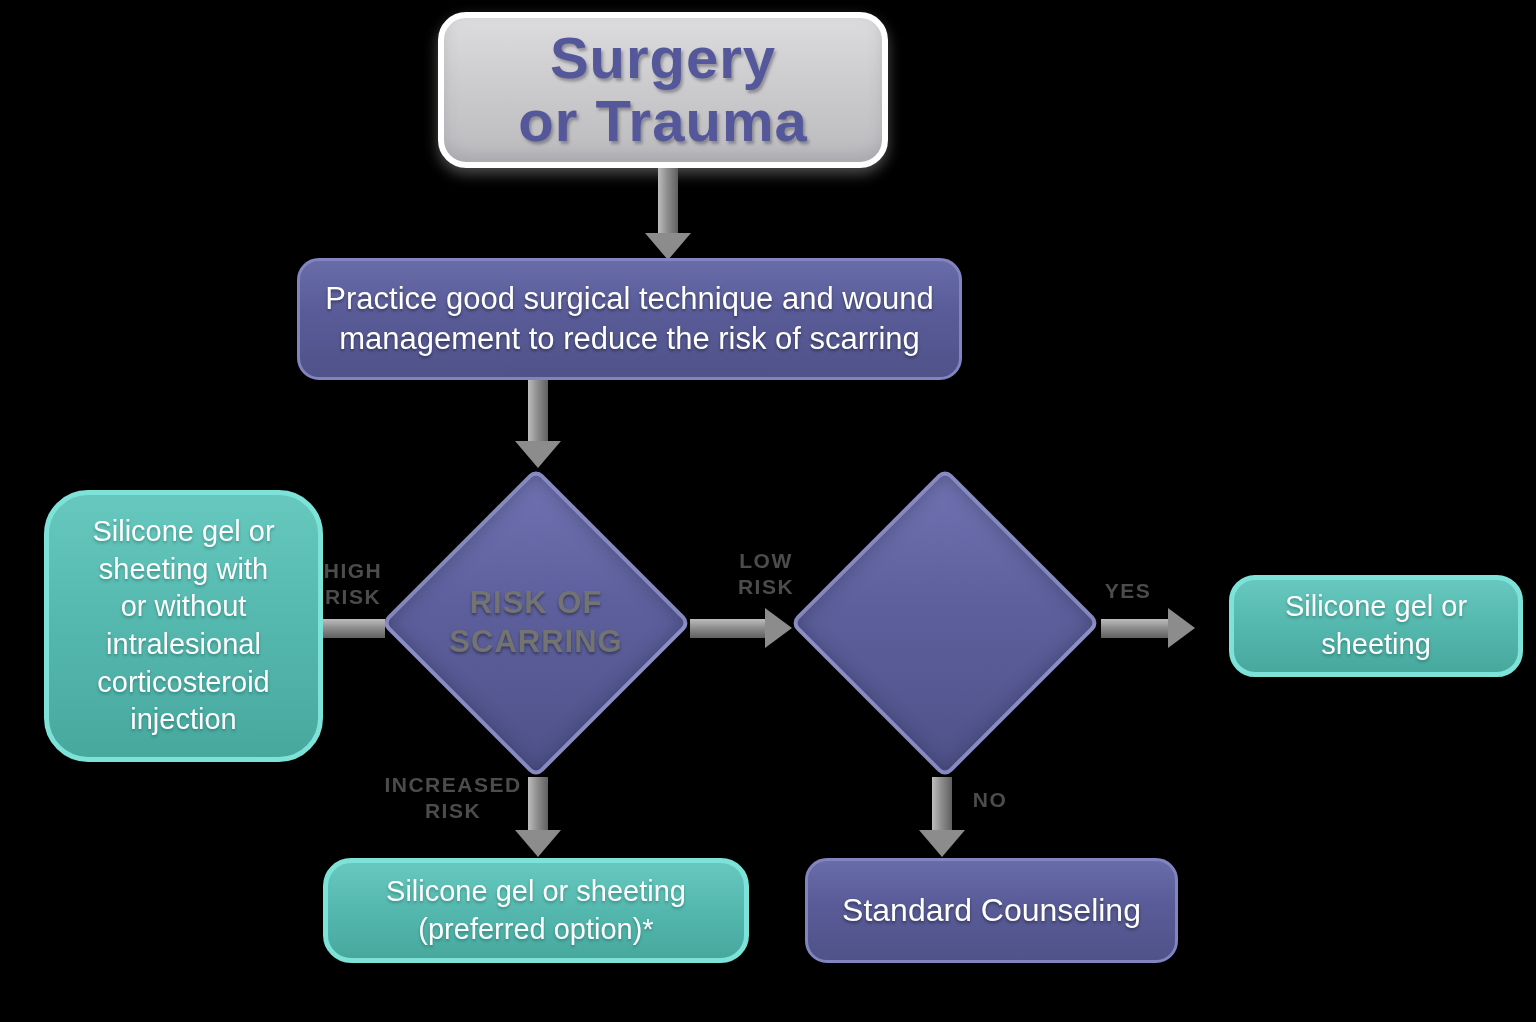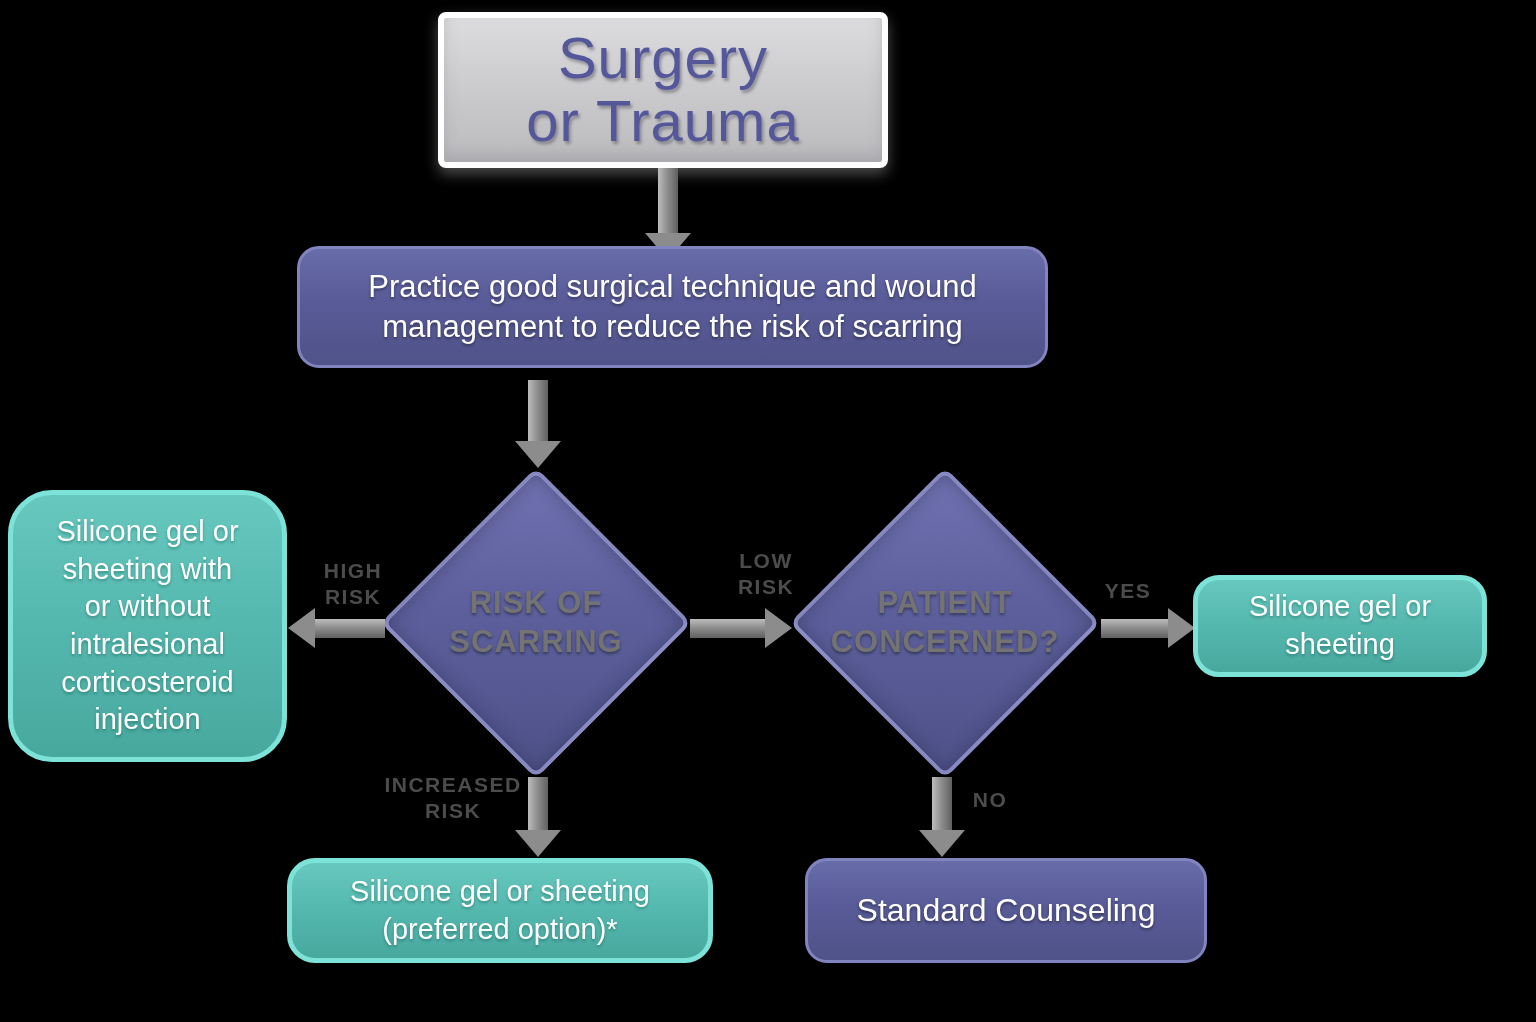"Surgery" .start-box { border-radius: 8px -> 28px; font-weight: 400 -> 700 }
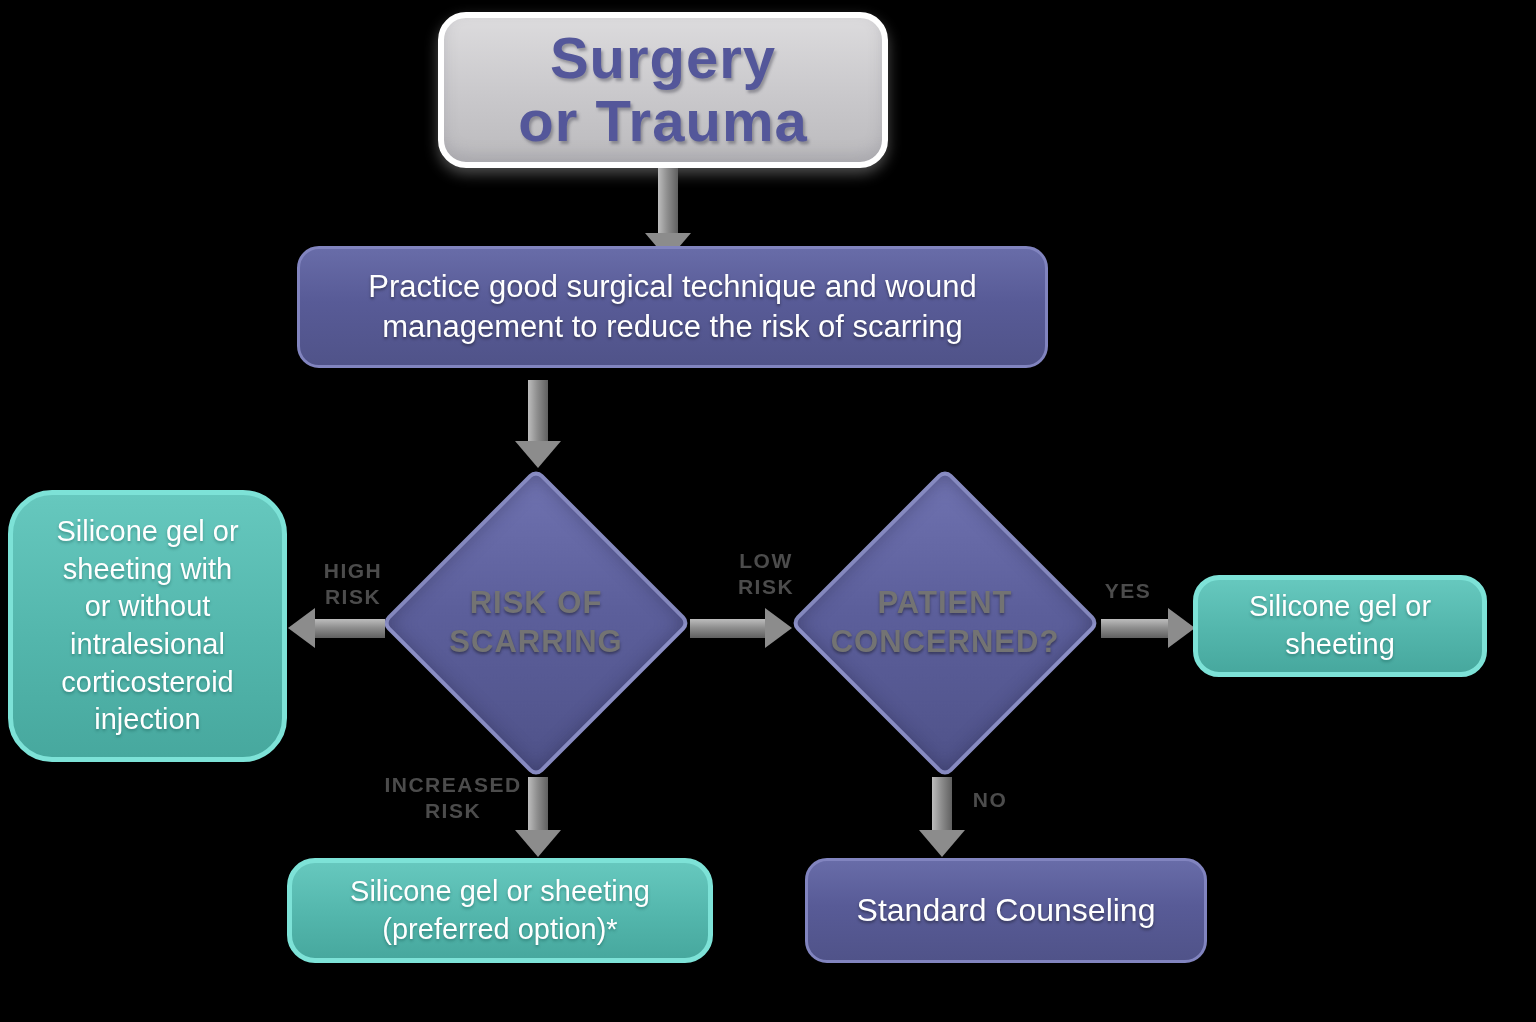"Practice good surgical technique and" .practice-box { top: 246px -> 258px; width: 751px -> 665px }
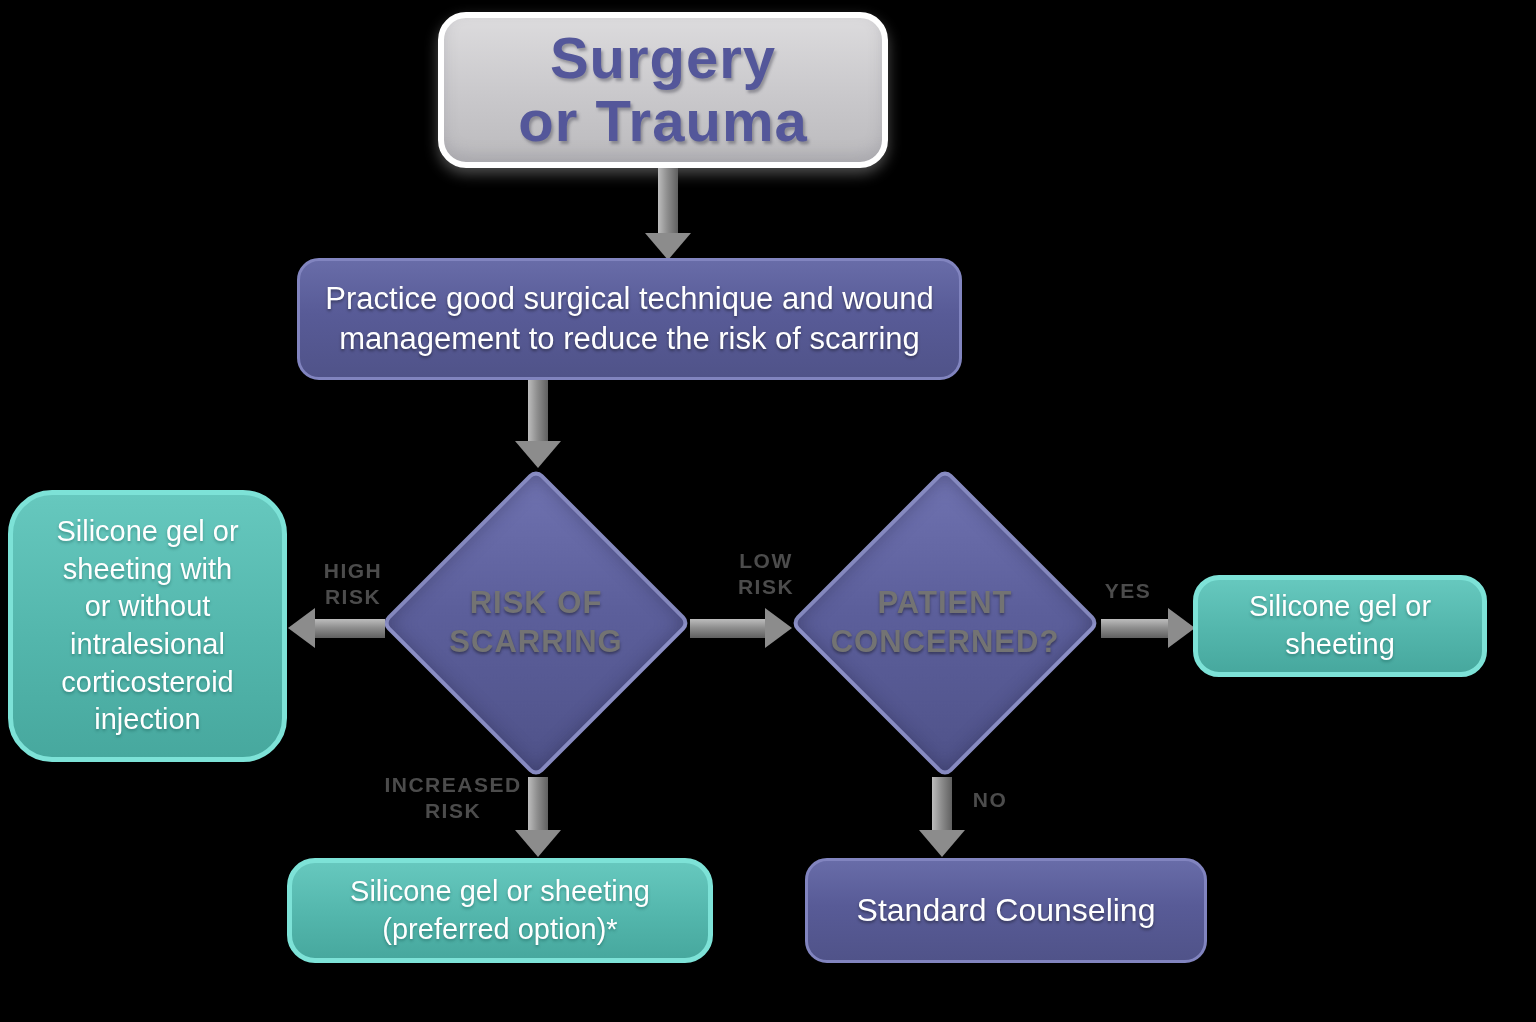"Silicone gel or" .teal-box { margin-left: none -> 36px }
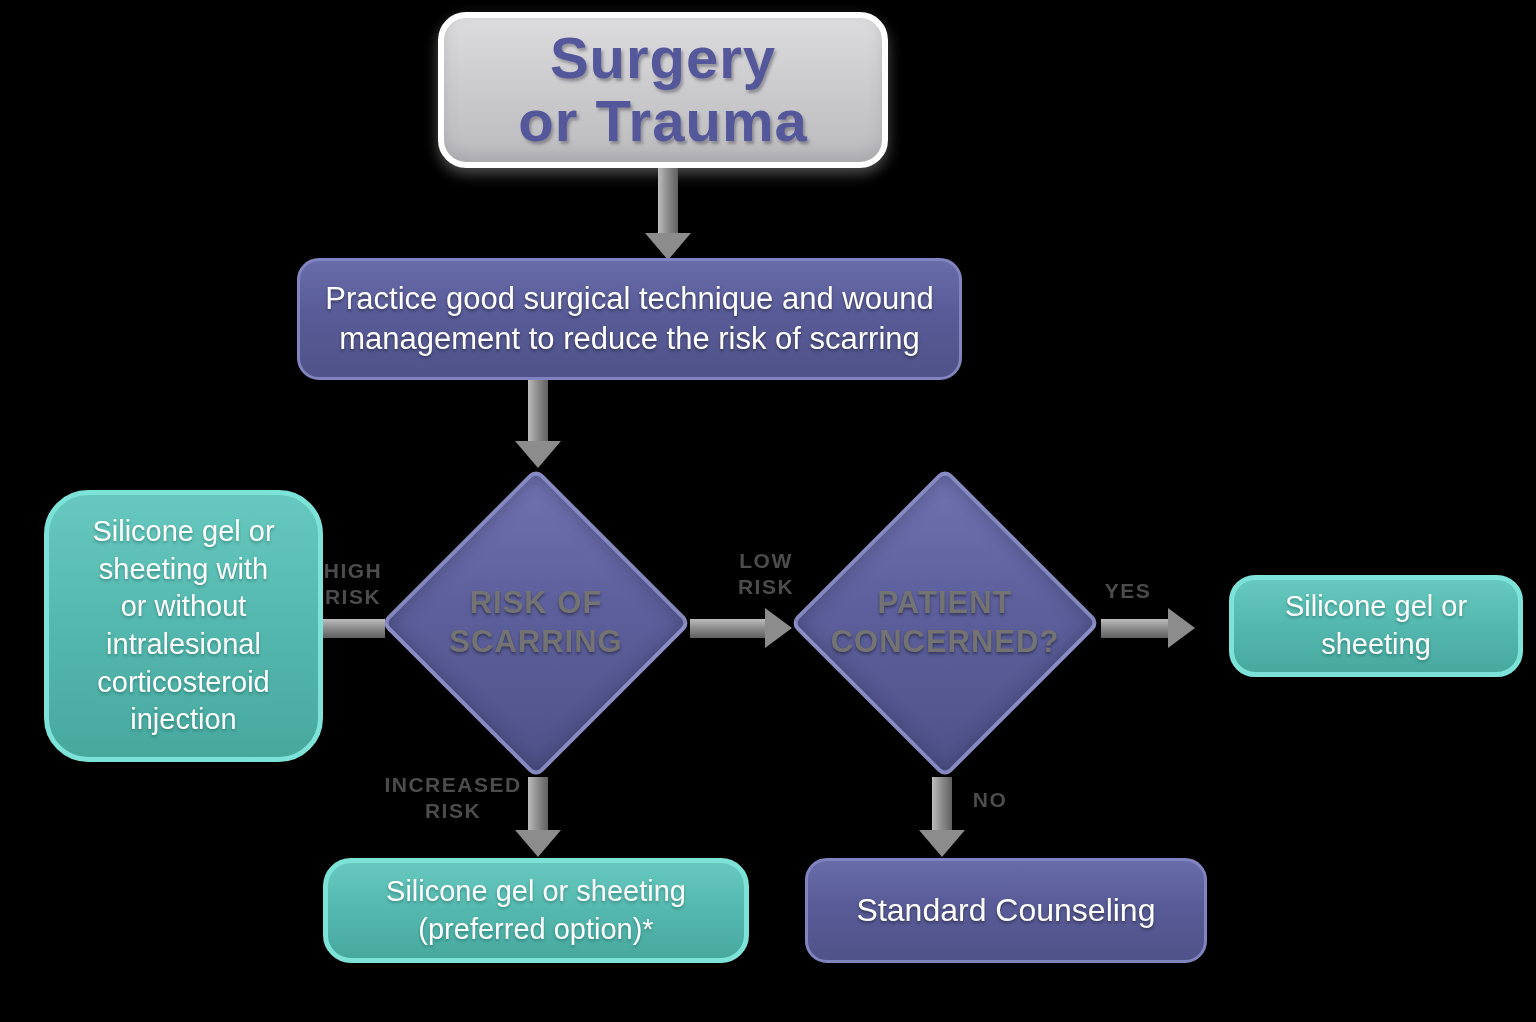"PATIENT" div.diamond-label { html: <div>PATIENT CONCERNED?</div> -> none }
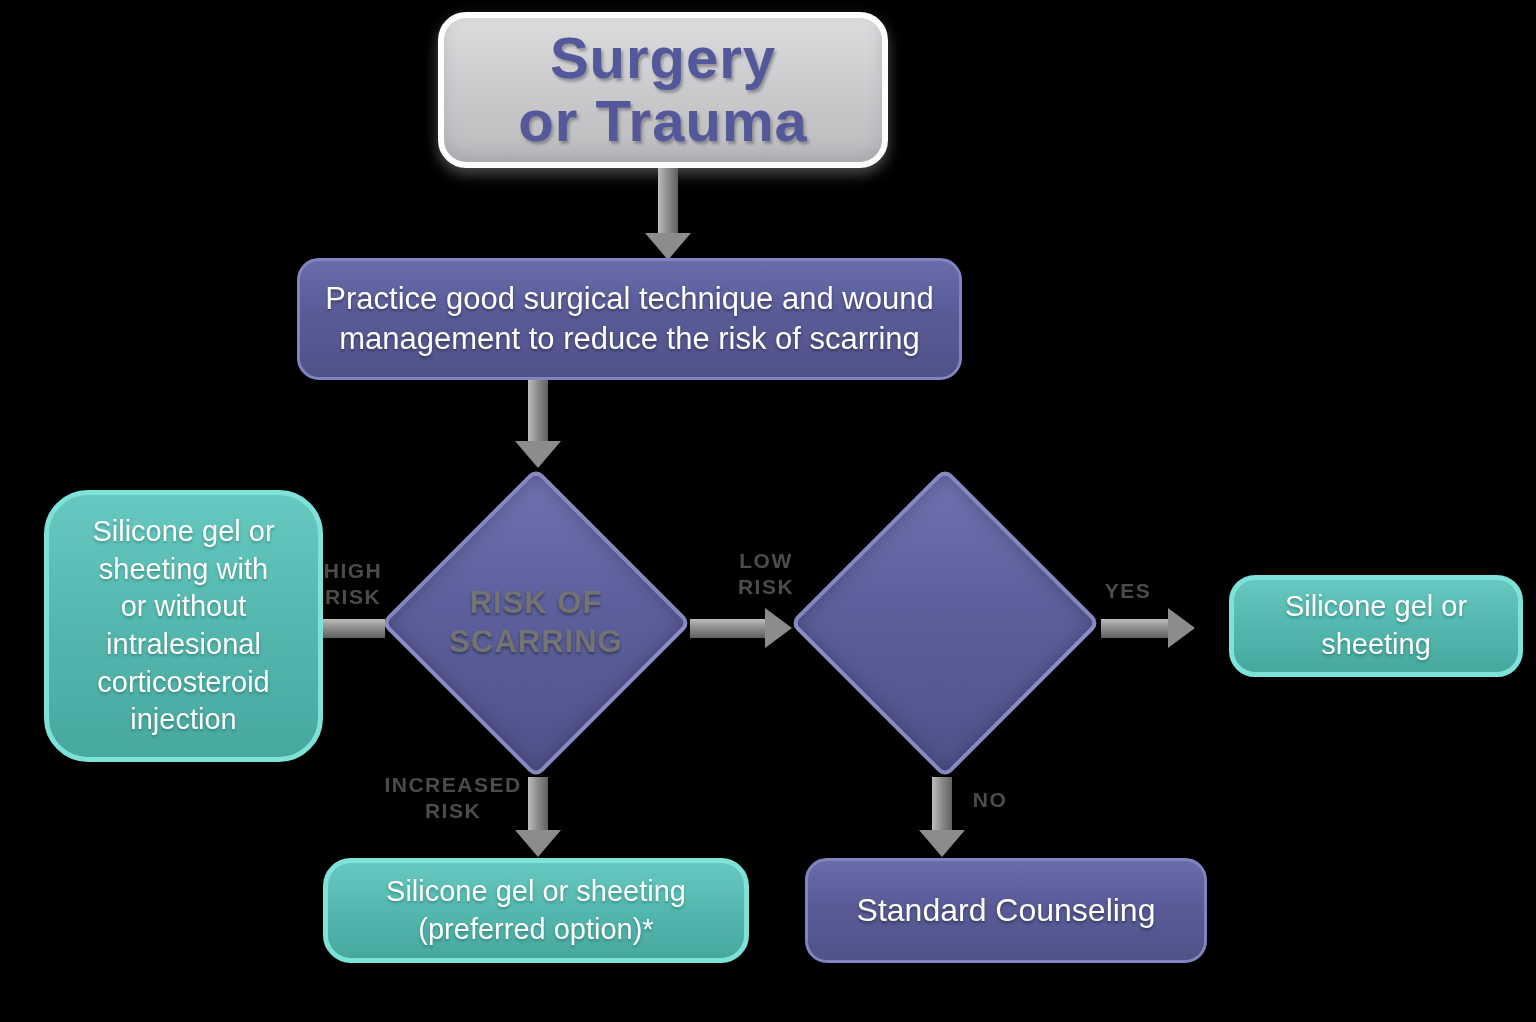"Standard Counseling" .counseling-box { width: 402px -> 373px }
